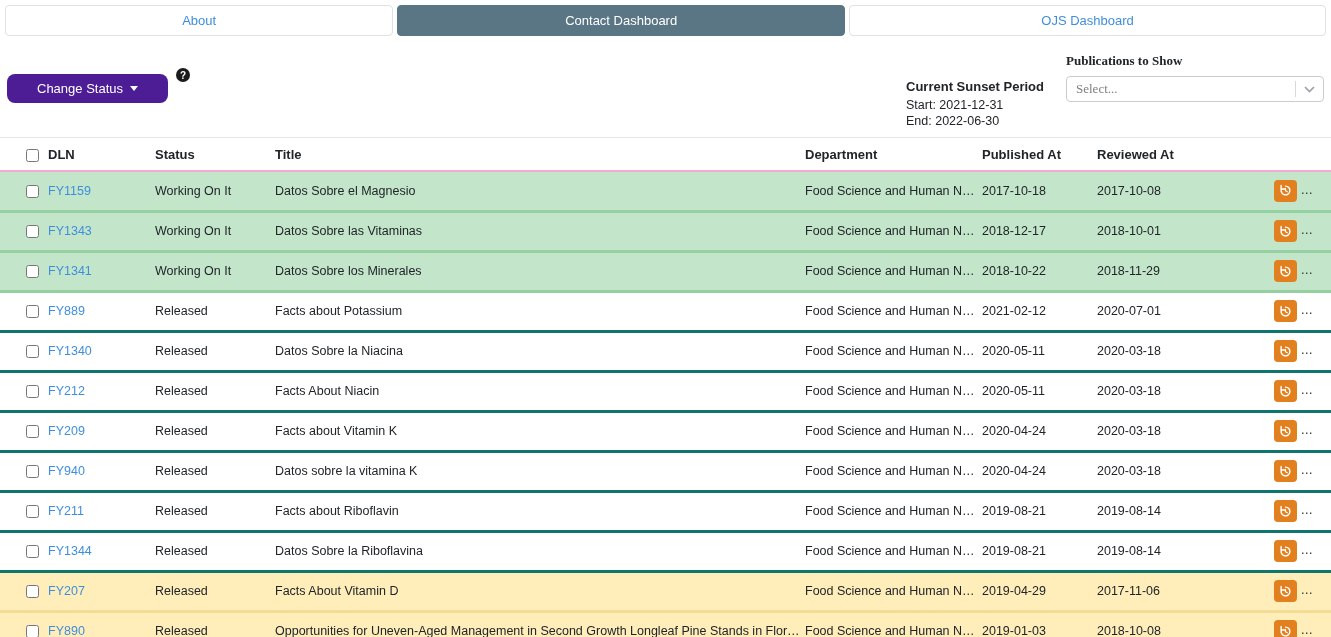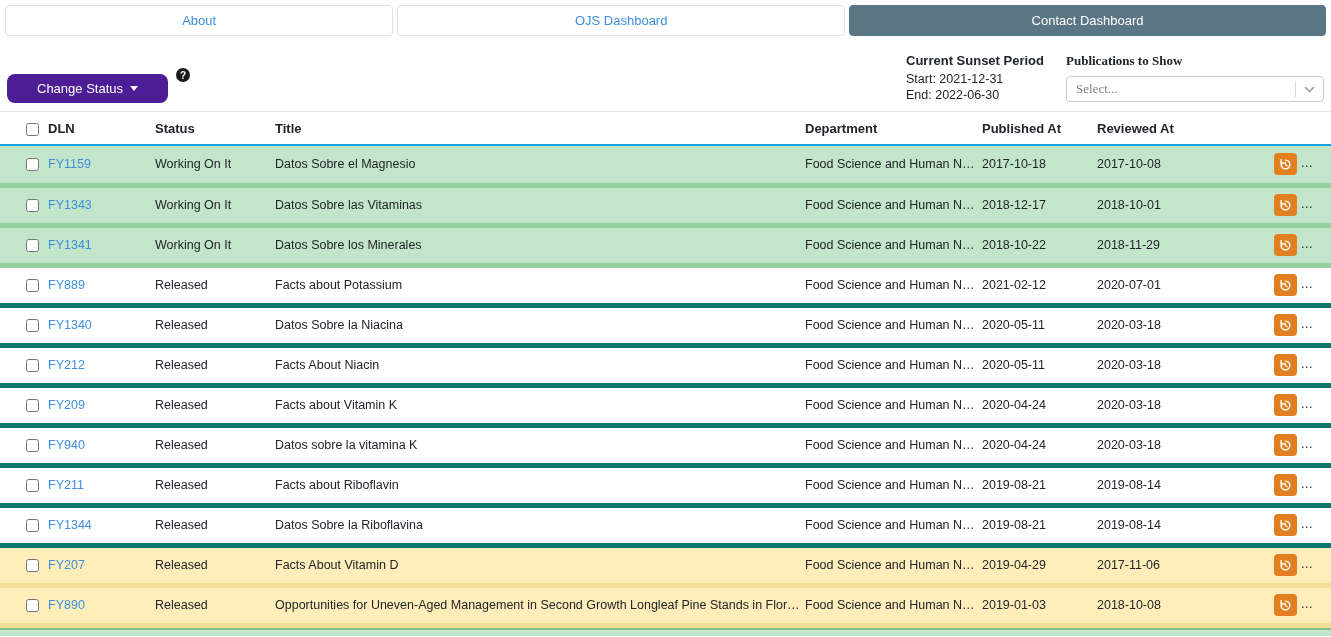"OJS Dashboard" div.tab { order: before "Contact Dashboard" -> after "Contact Dashboard" }
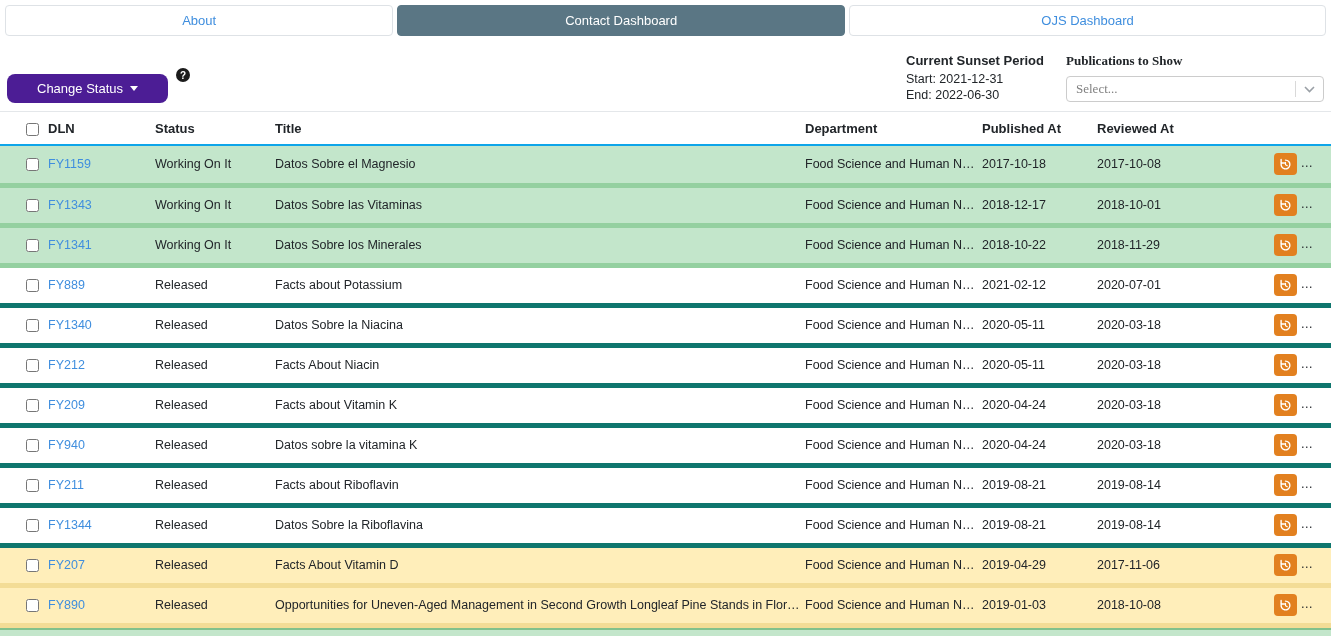"Current Sunset Period" .sunset { margin-top: none -> 26px }
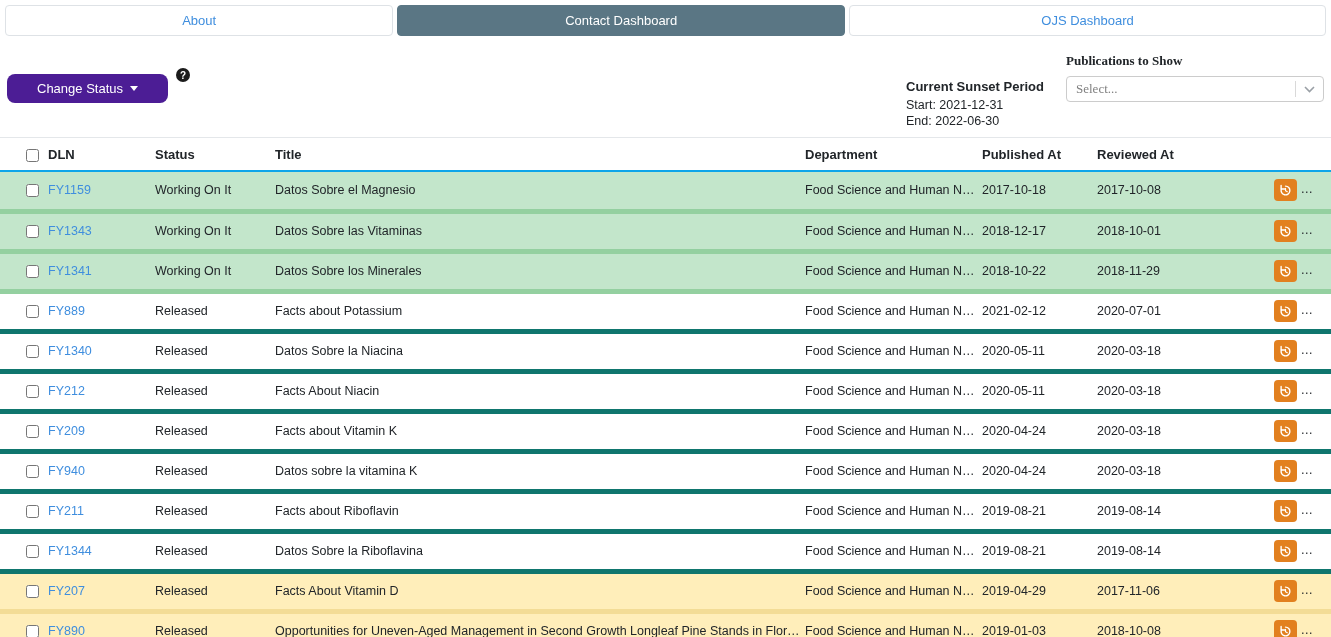"DLN" thead th { border-bottom: 2px solid #0ea5e9 -> 2px solid #f9a8d4 }
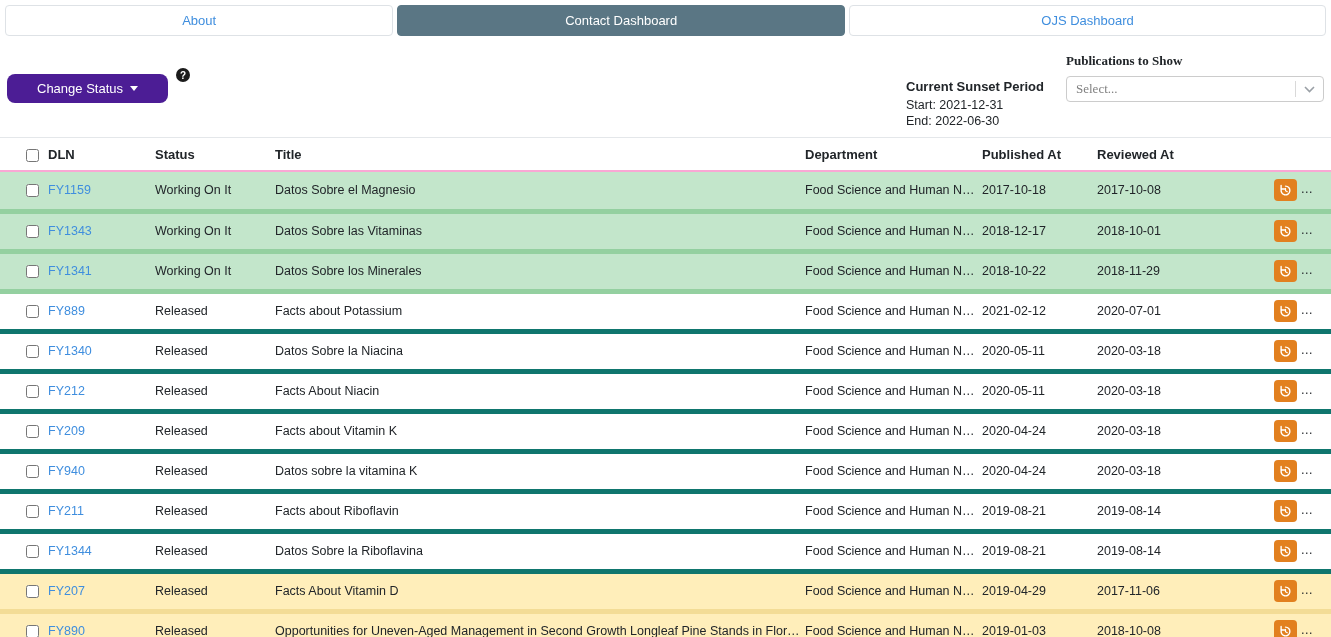"FY1159" tbody tr { border-bottom: 5px solid #0f766e -> 3px solid #0f766e }
